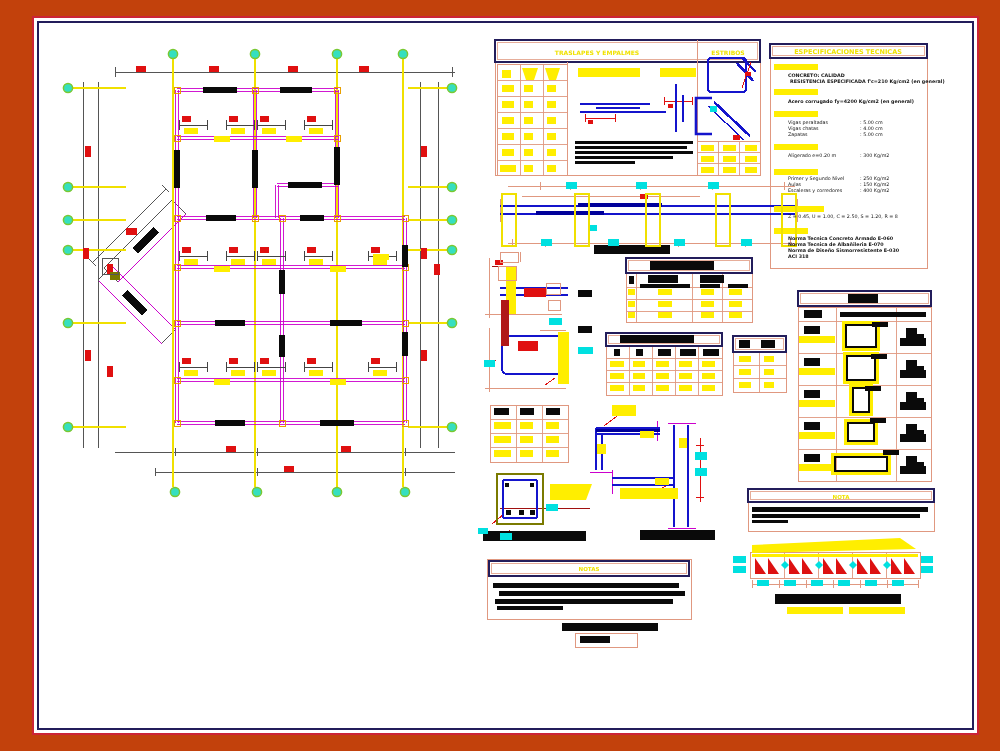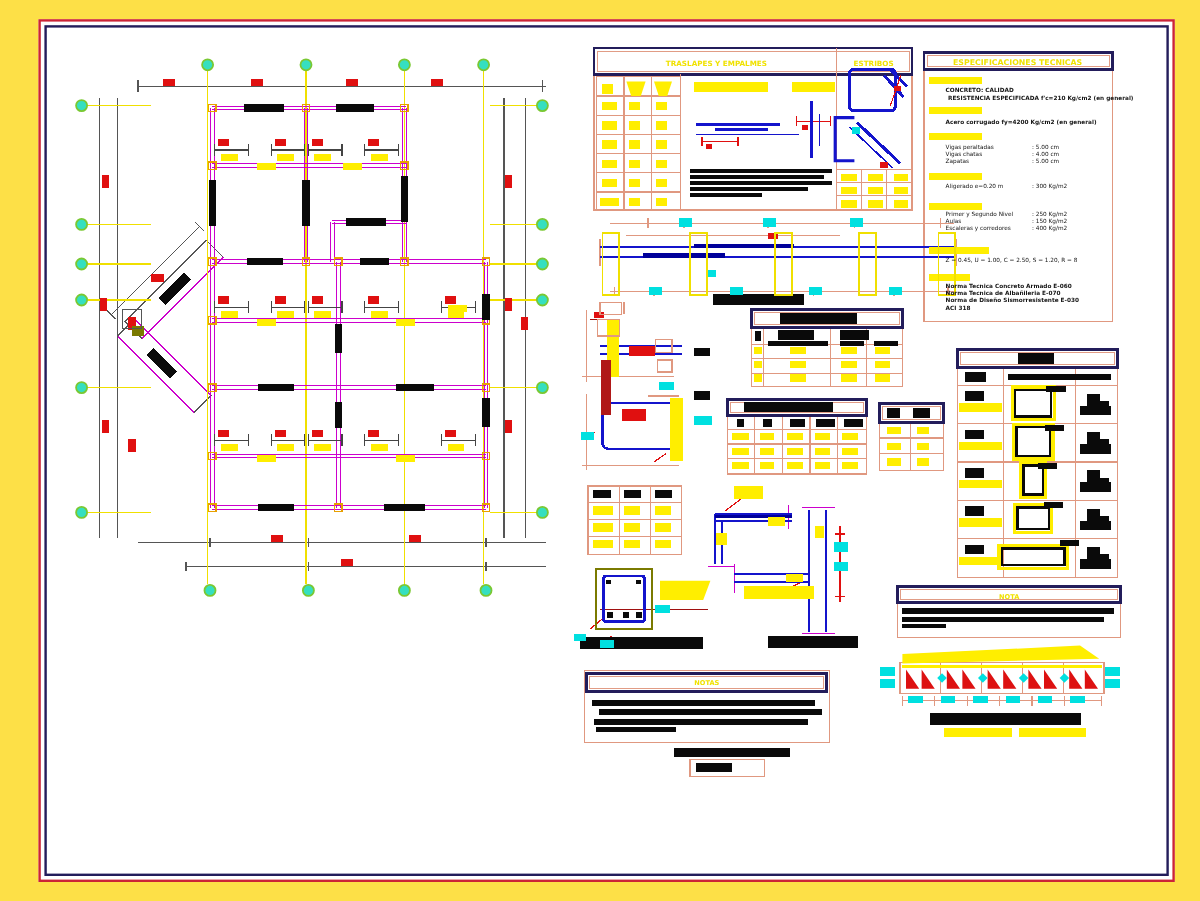"ESPECIFICACIONES TECNICAS" .canvas { background: #fde047 -> #c2410c }
